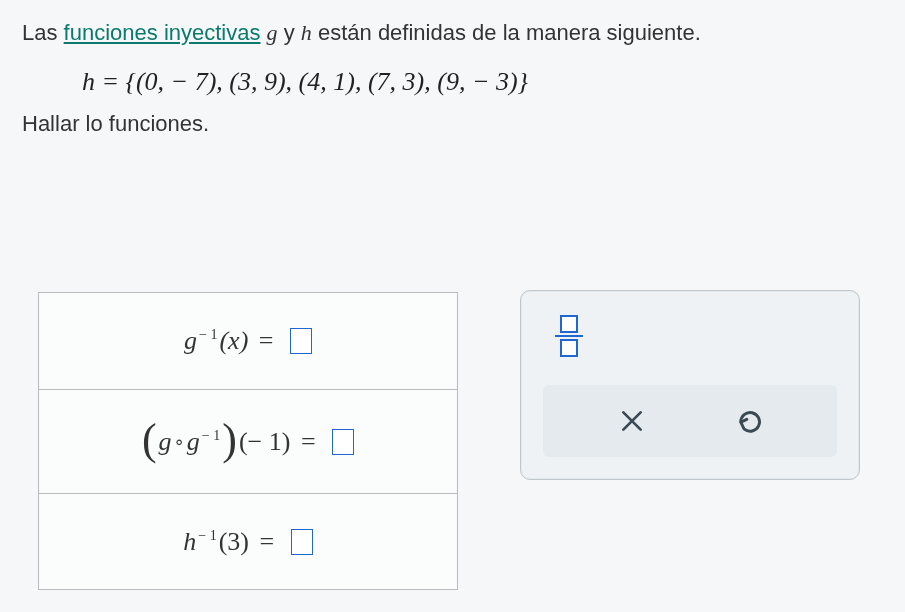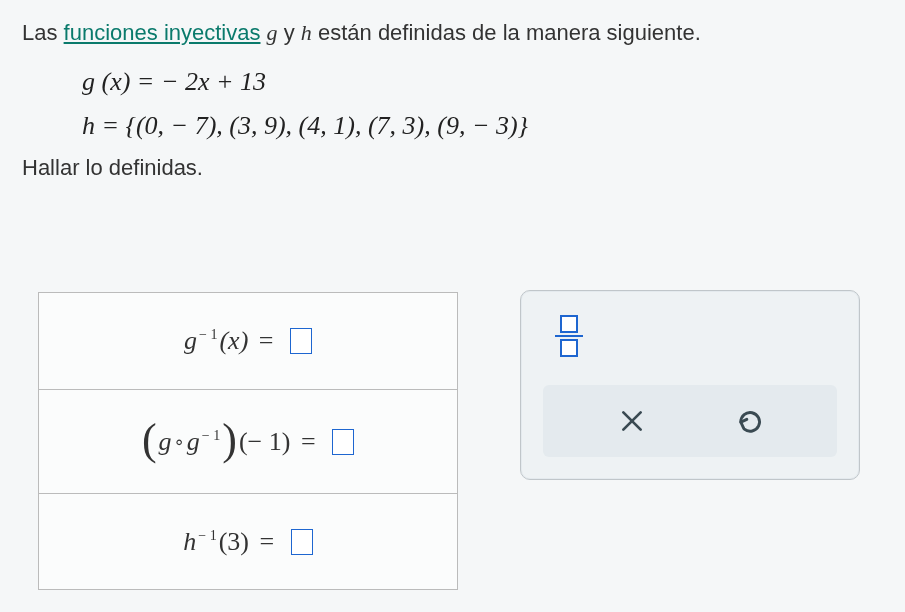"g (x) = − 2x" div.def-line { html: <div> <span>g (x) = − 2x + 13</span> </div> -> none }
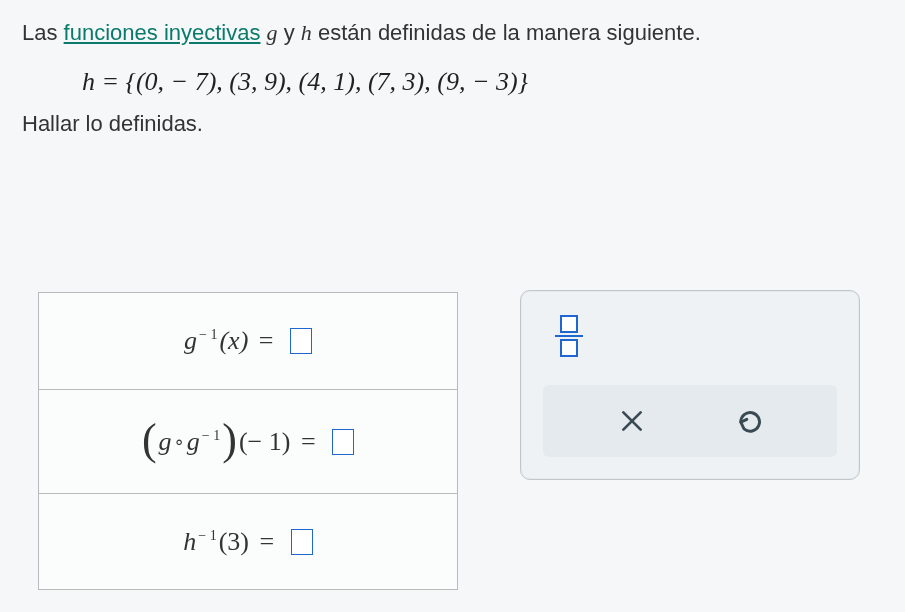"Hallar lo definidas." div.find { text: definidas -> funciones }
